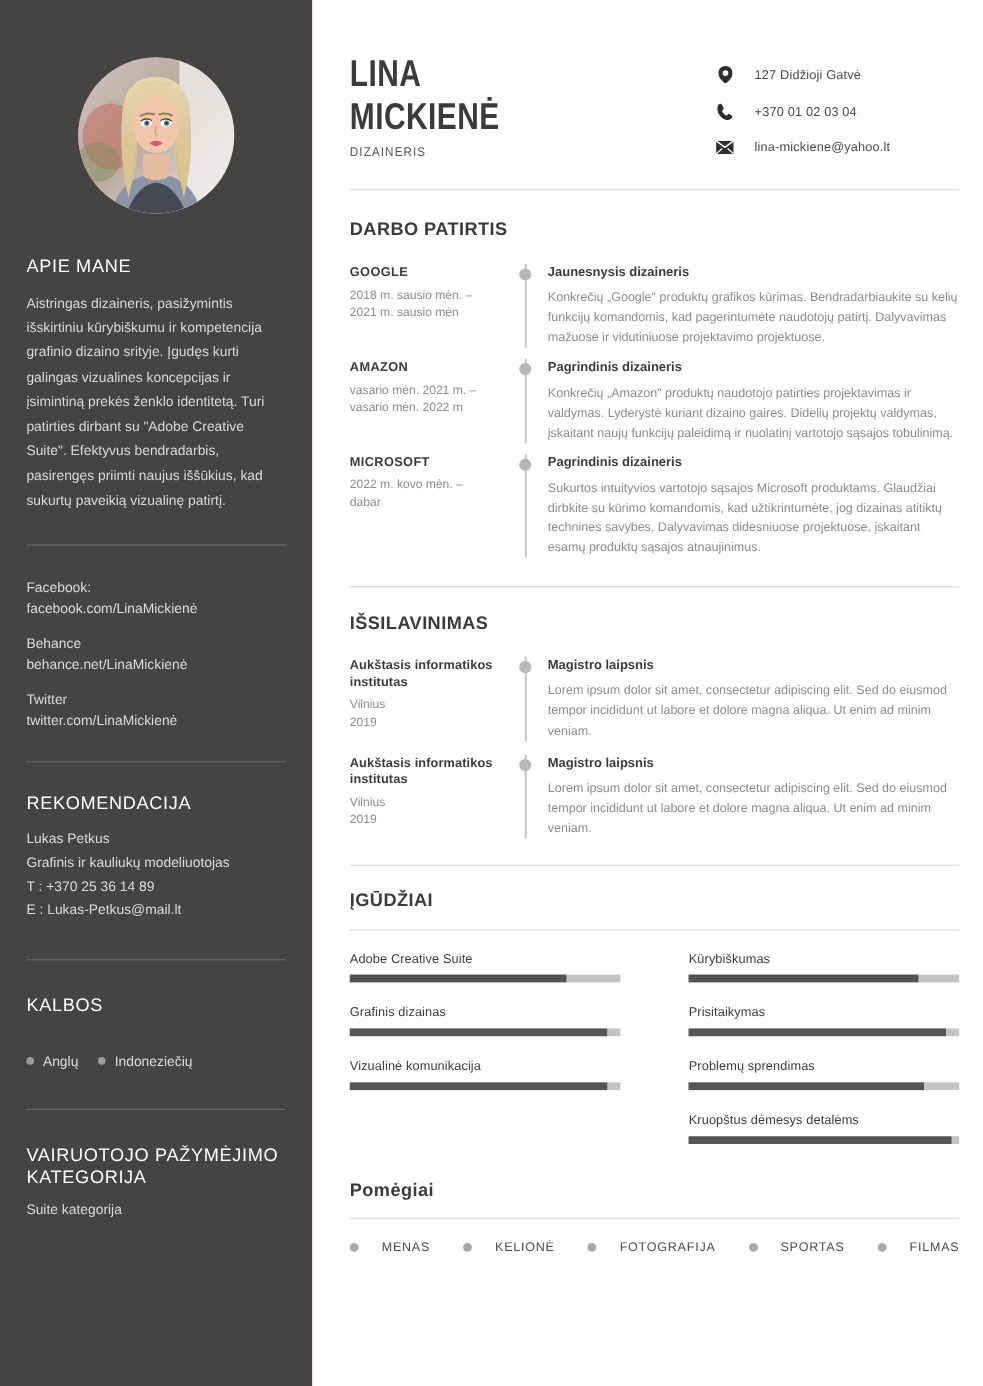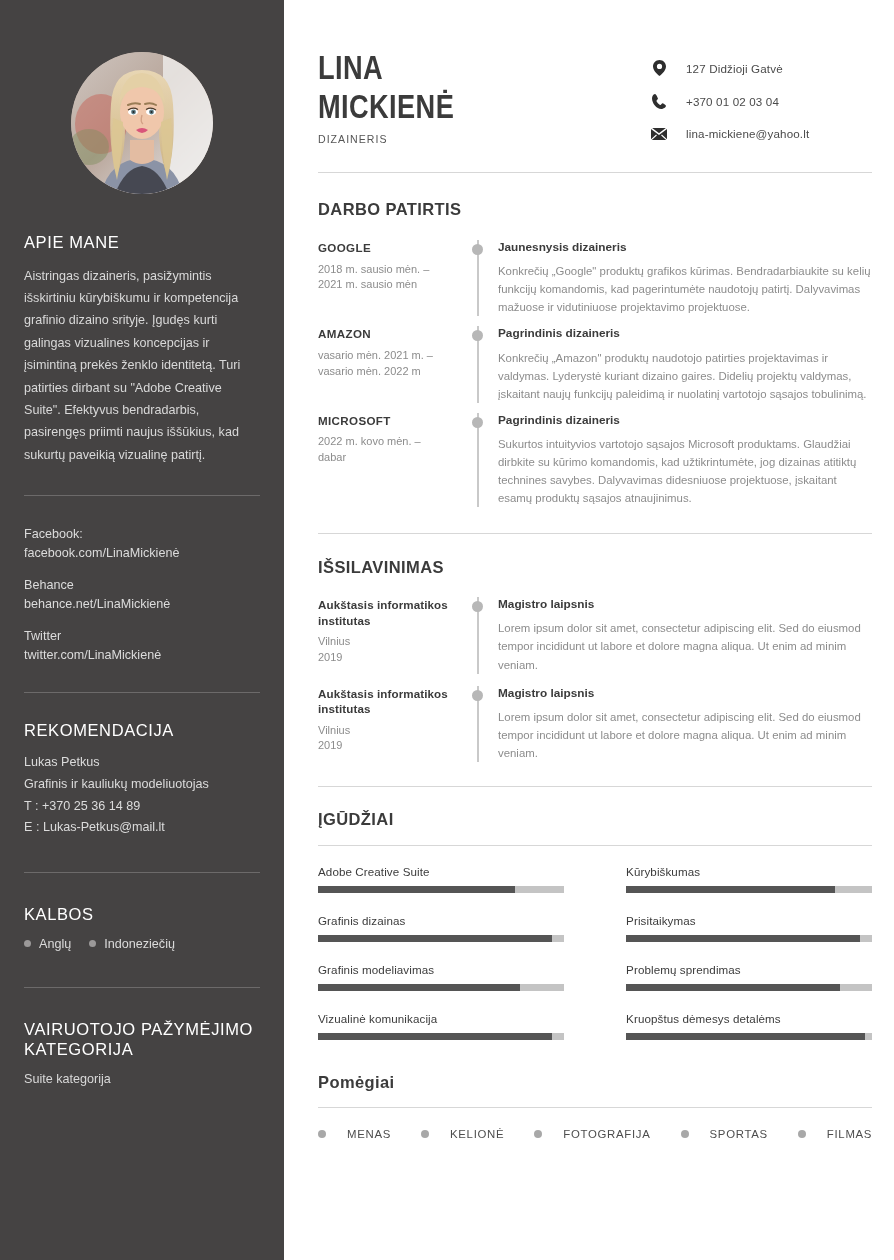"Anglų" .lang-item { margin-top: none -> 21px }
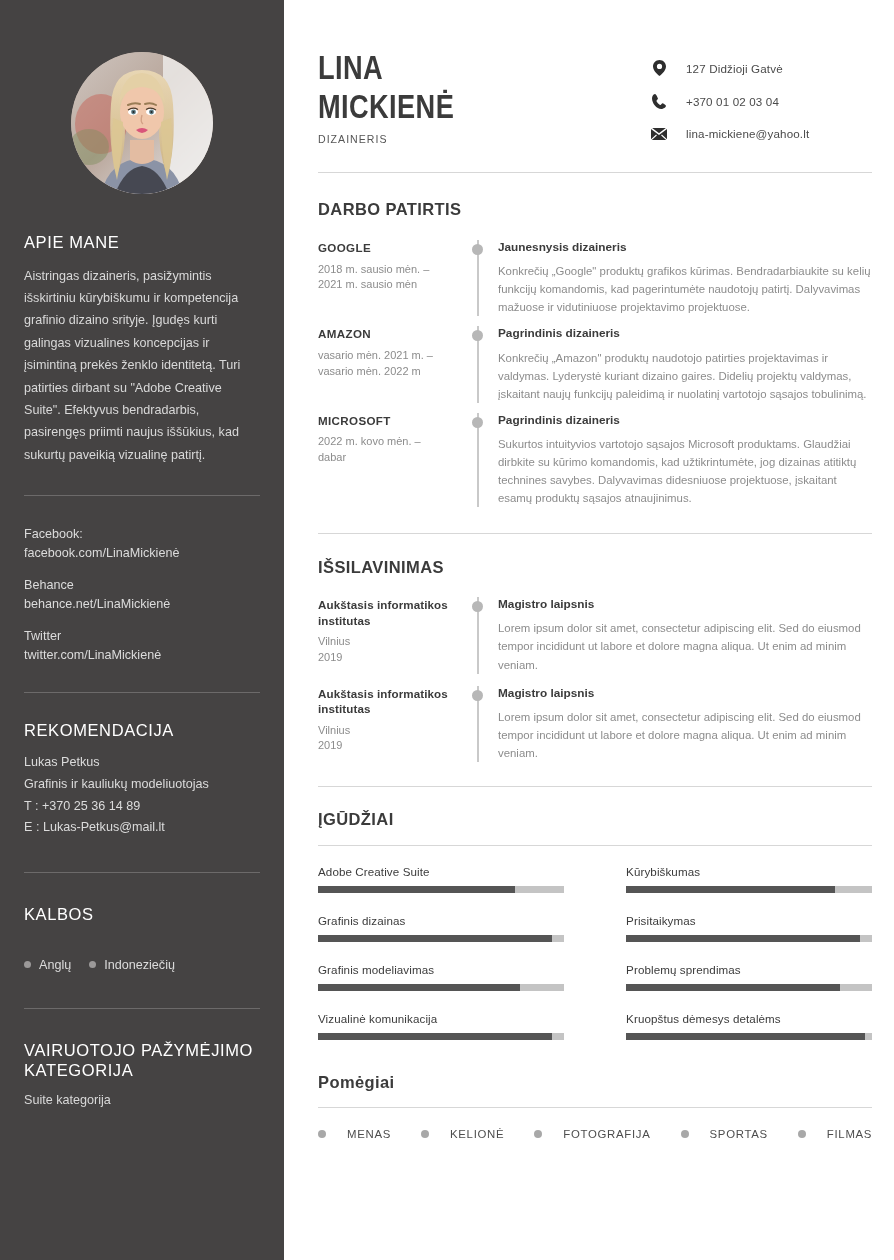"Grafinis modeliavimas" div.skill-item { html: <div> <div>Grafinis modeliavimas</div> <div> <div></div> </div> </div> -> none }
